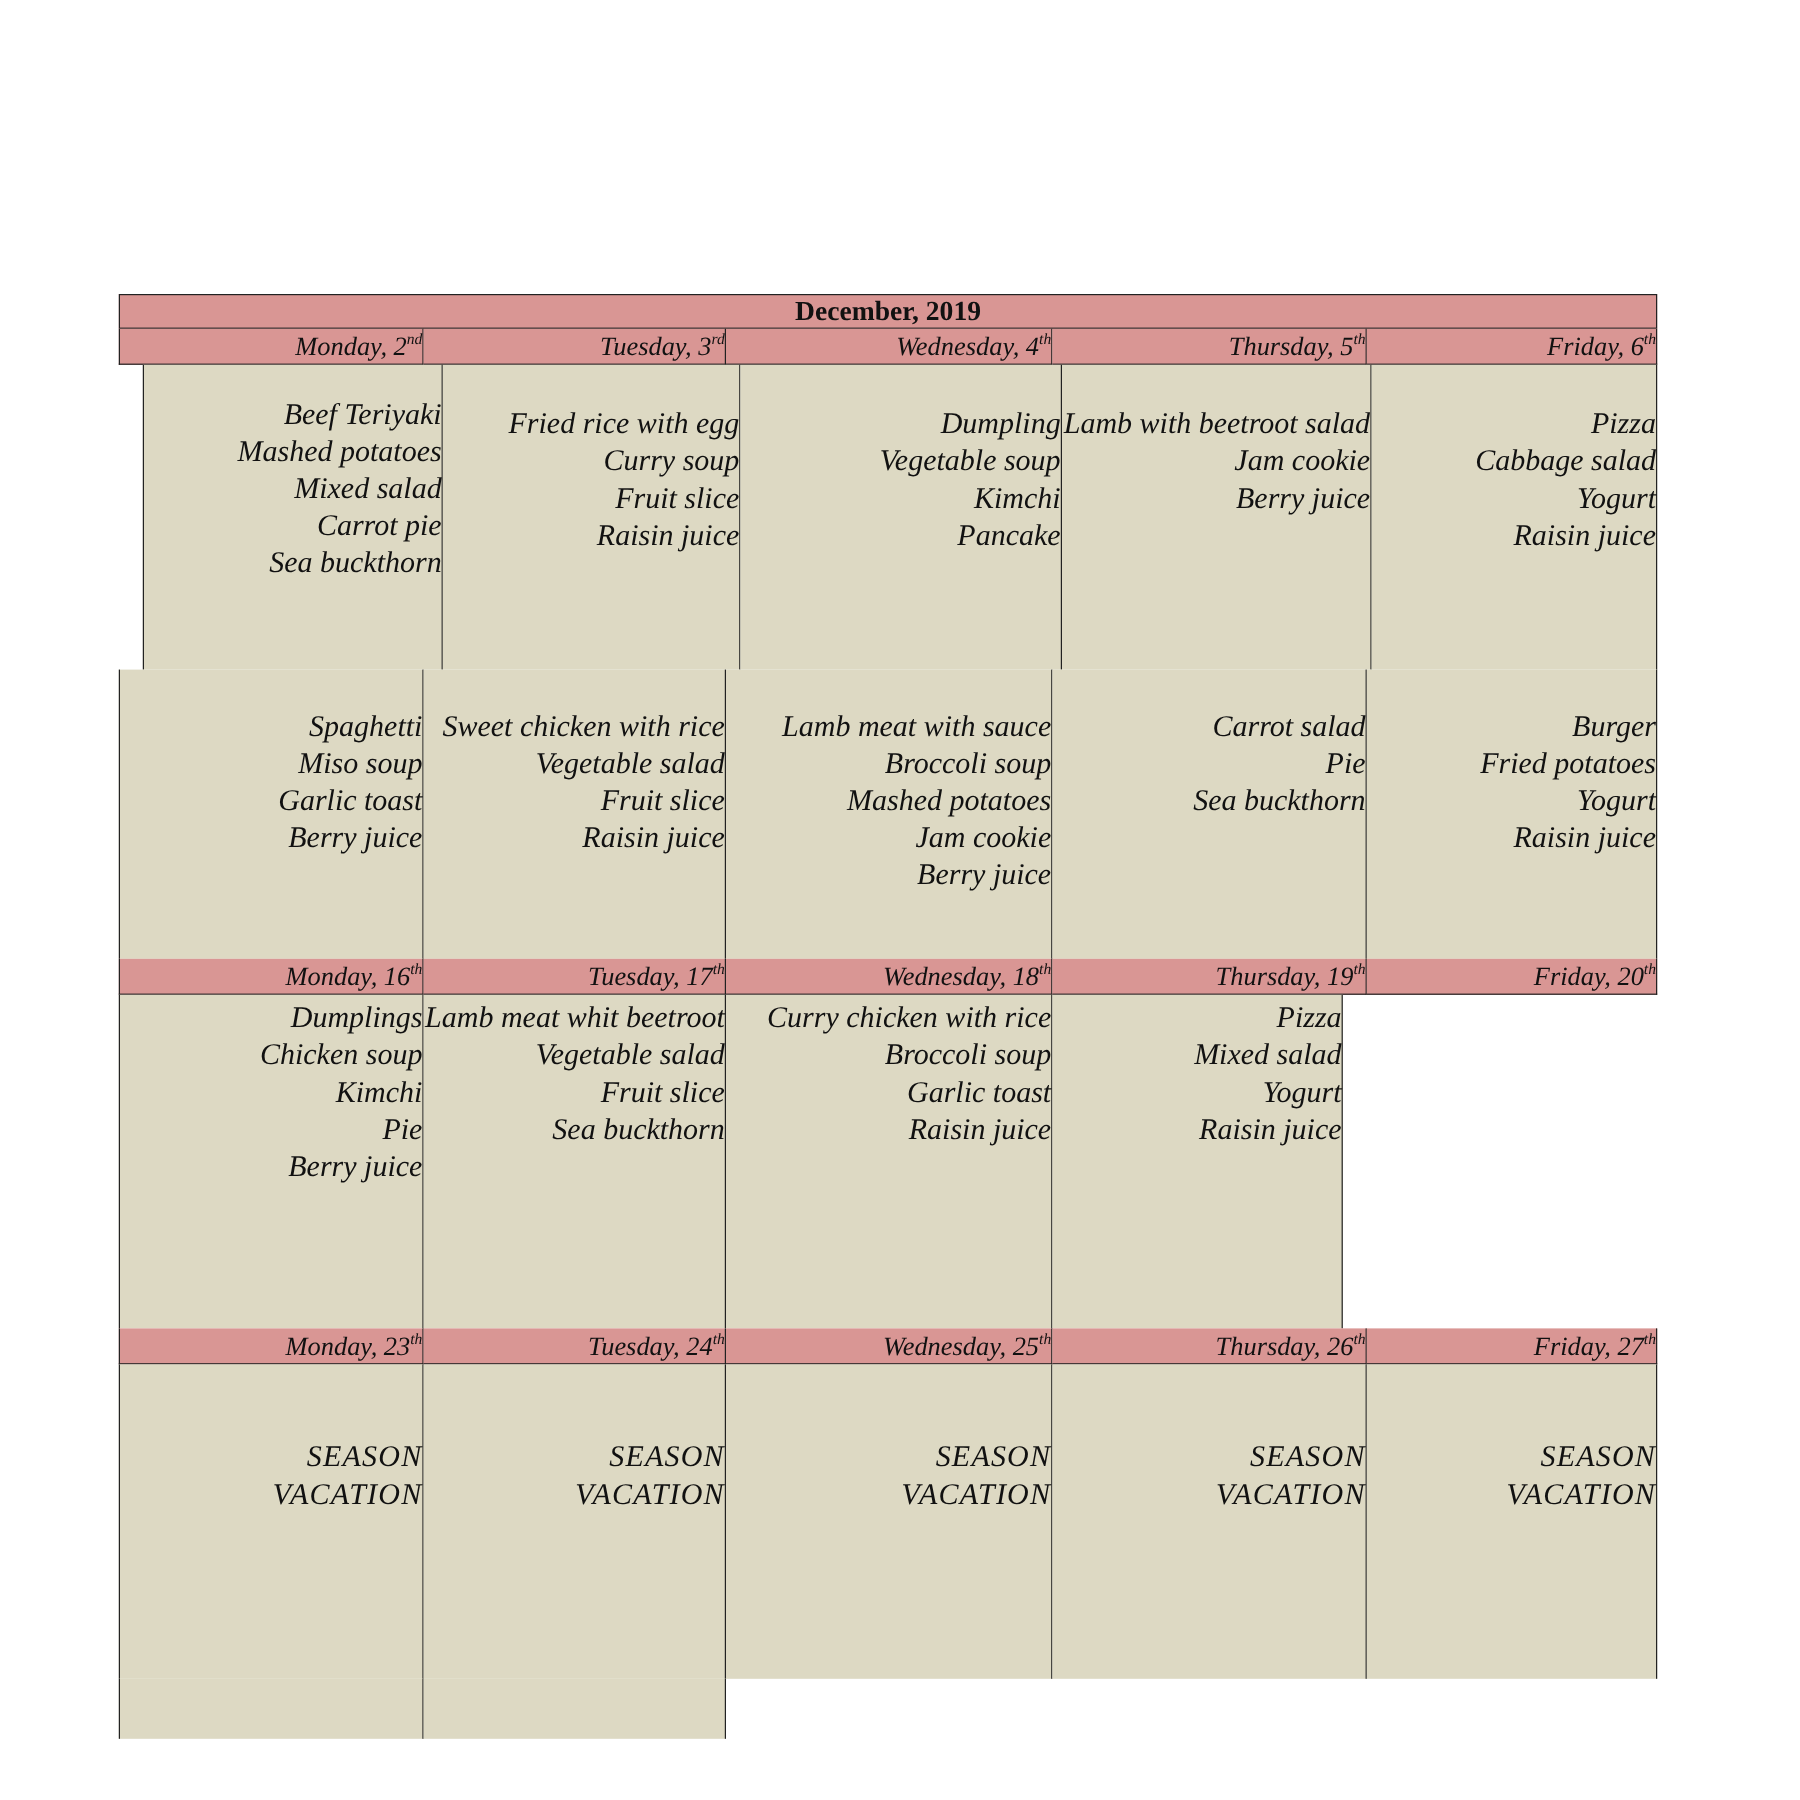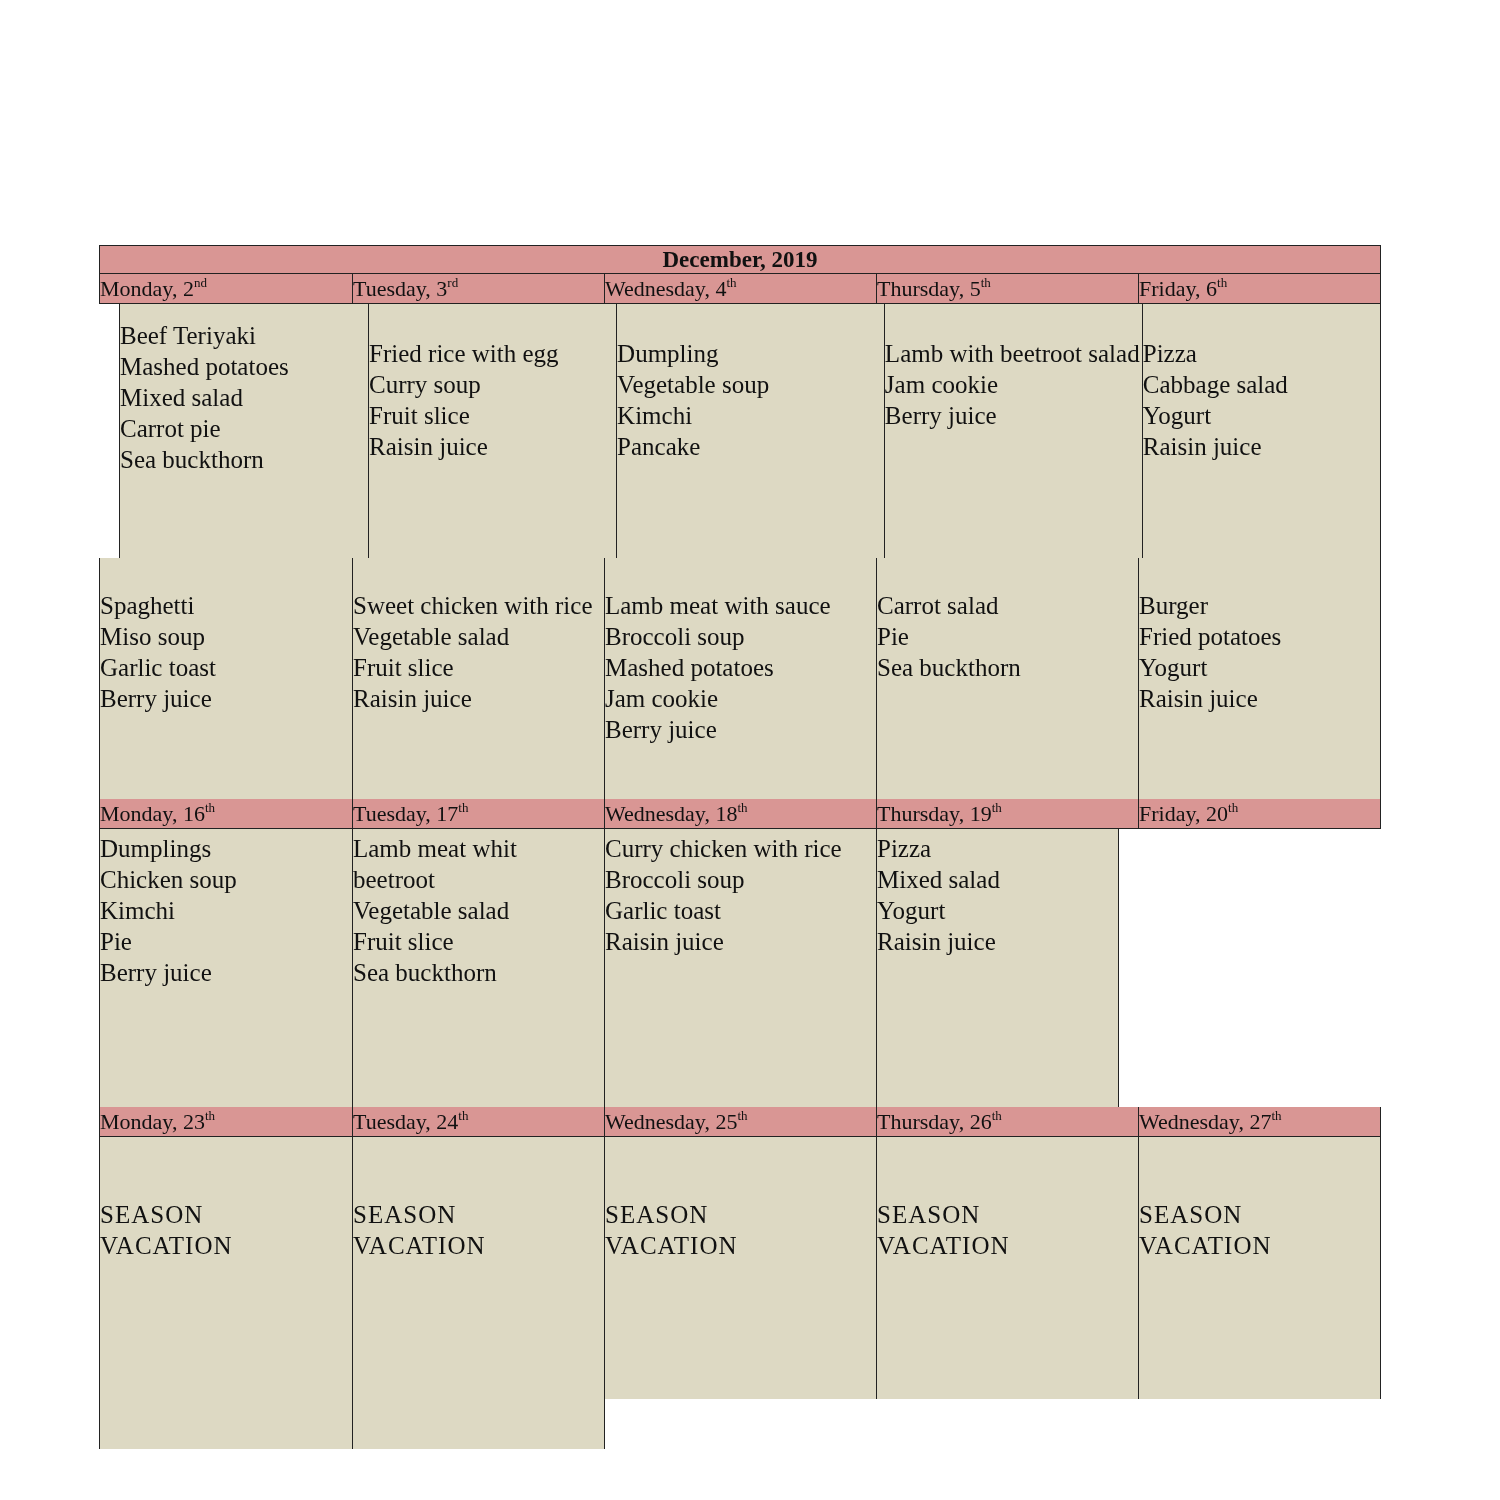"Monday, 2nd" .cell { font-style: none -> italic; text-align: left -> right }
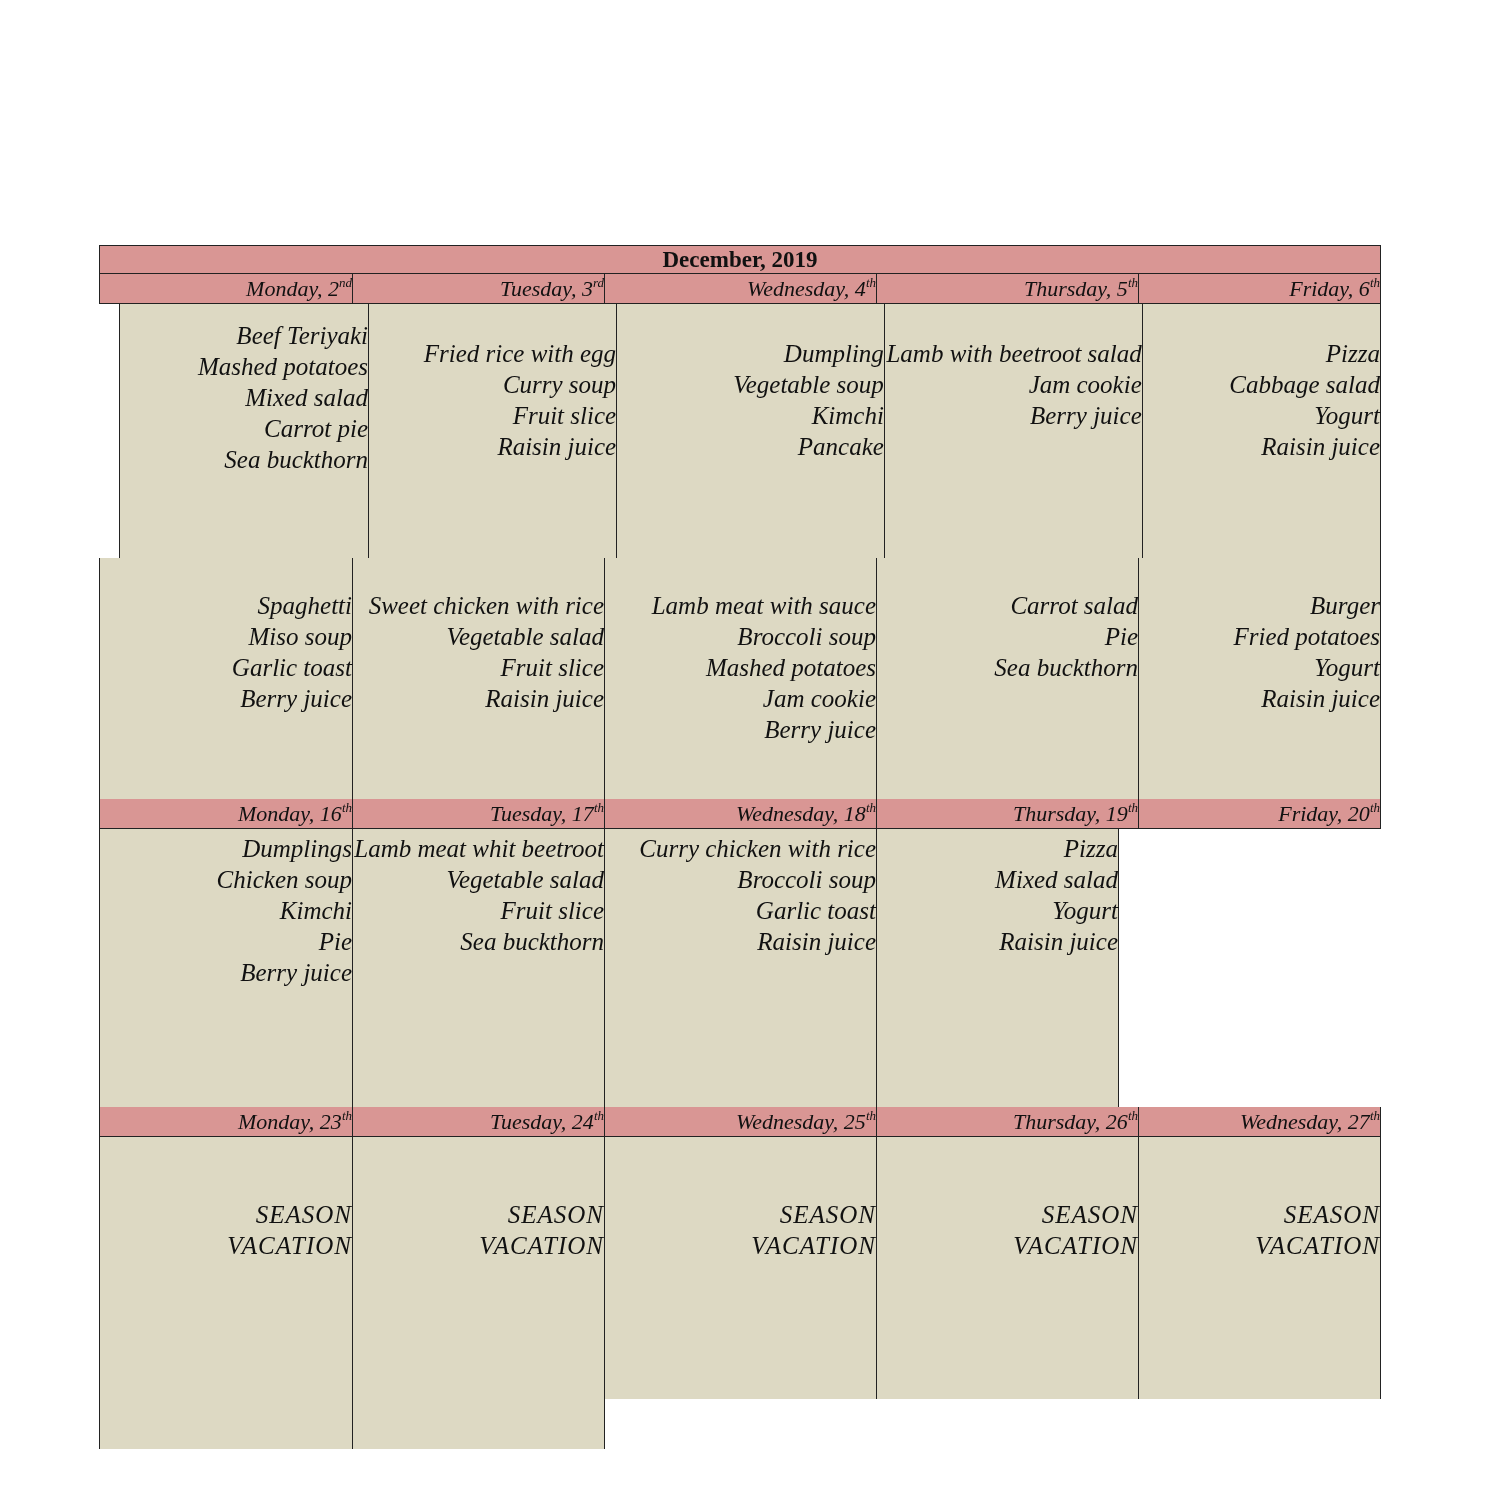"Beef Teriyaki" div.cell { padding-top: 16px -> 26px }
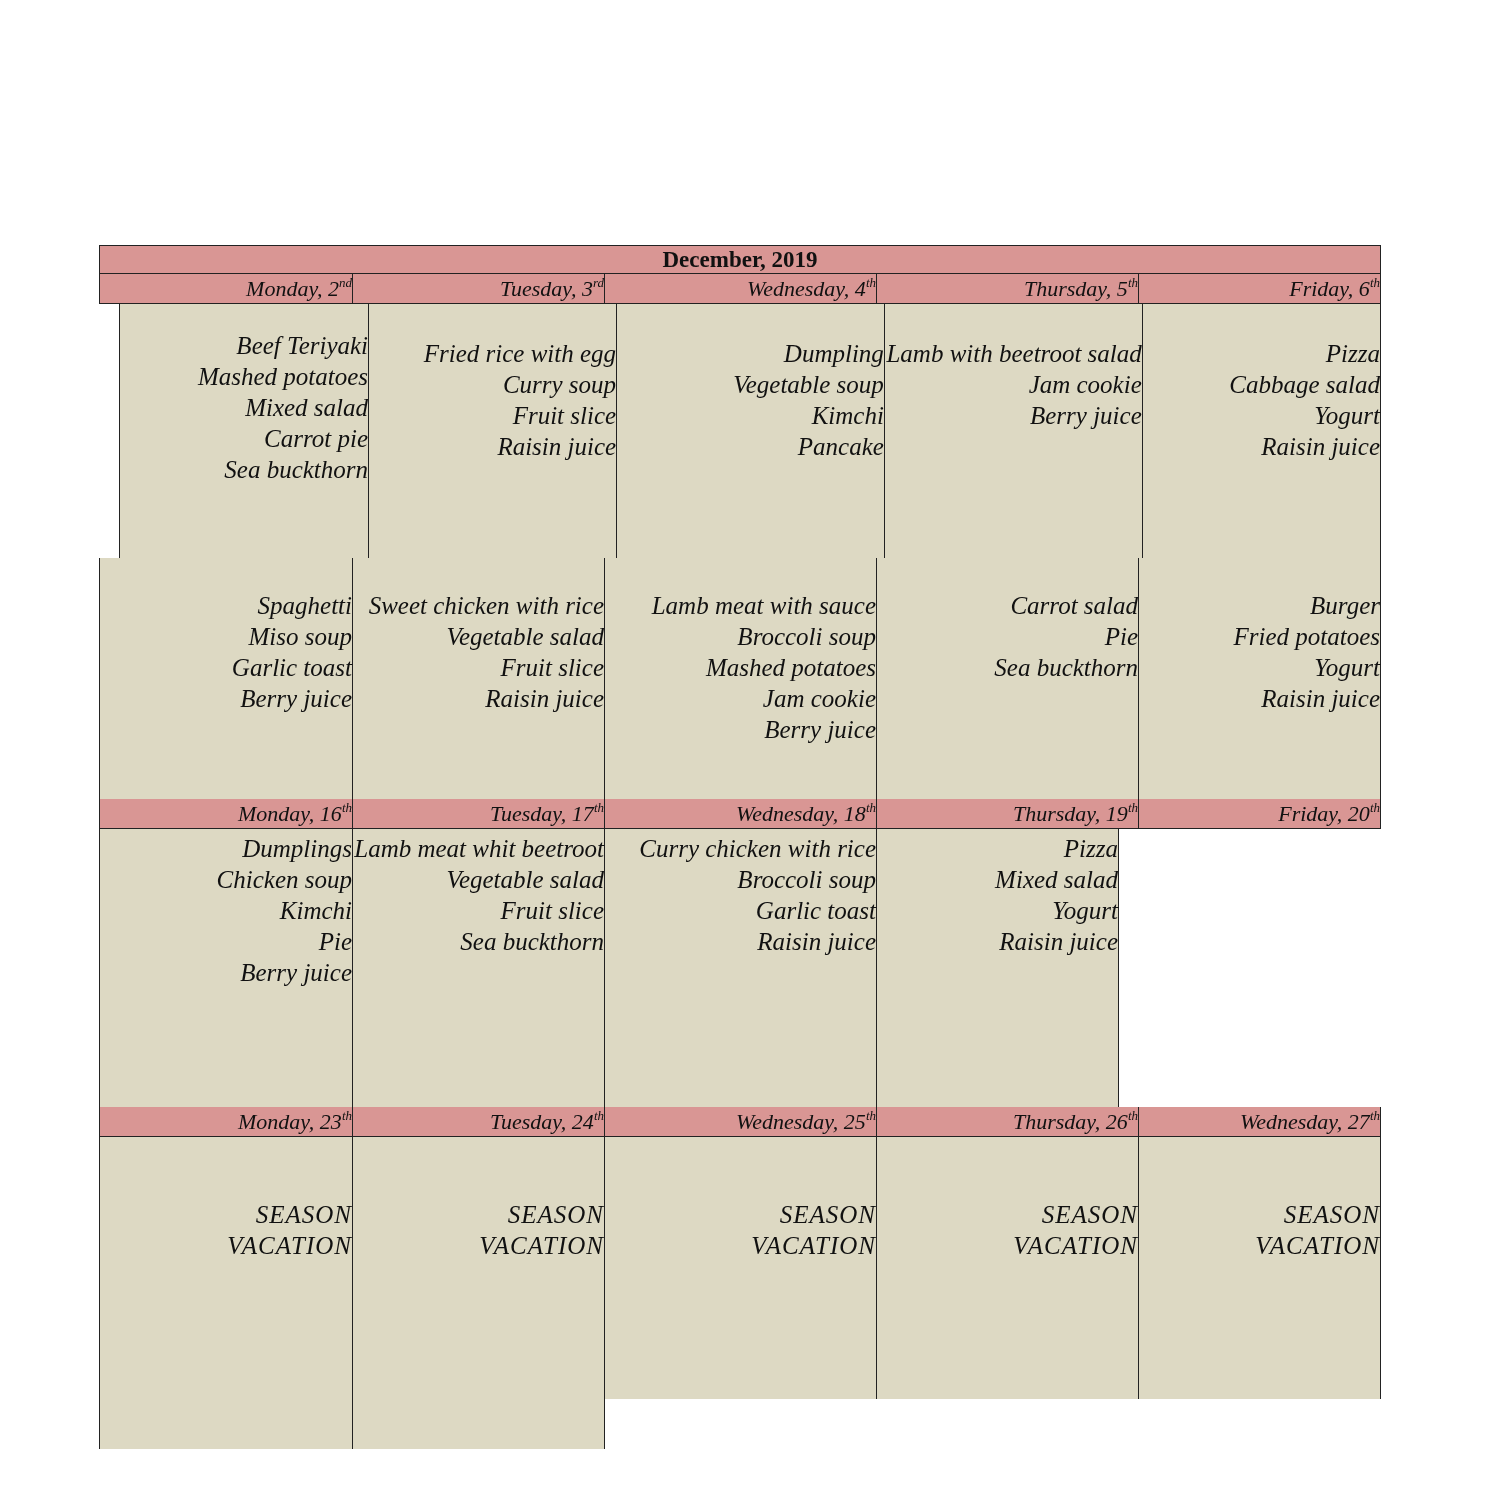"Wednesday, 27" span { text: Wednesday -> Friday }
